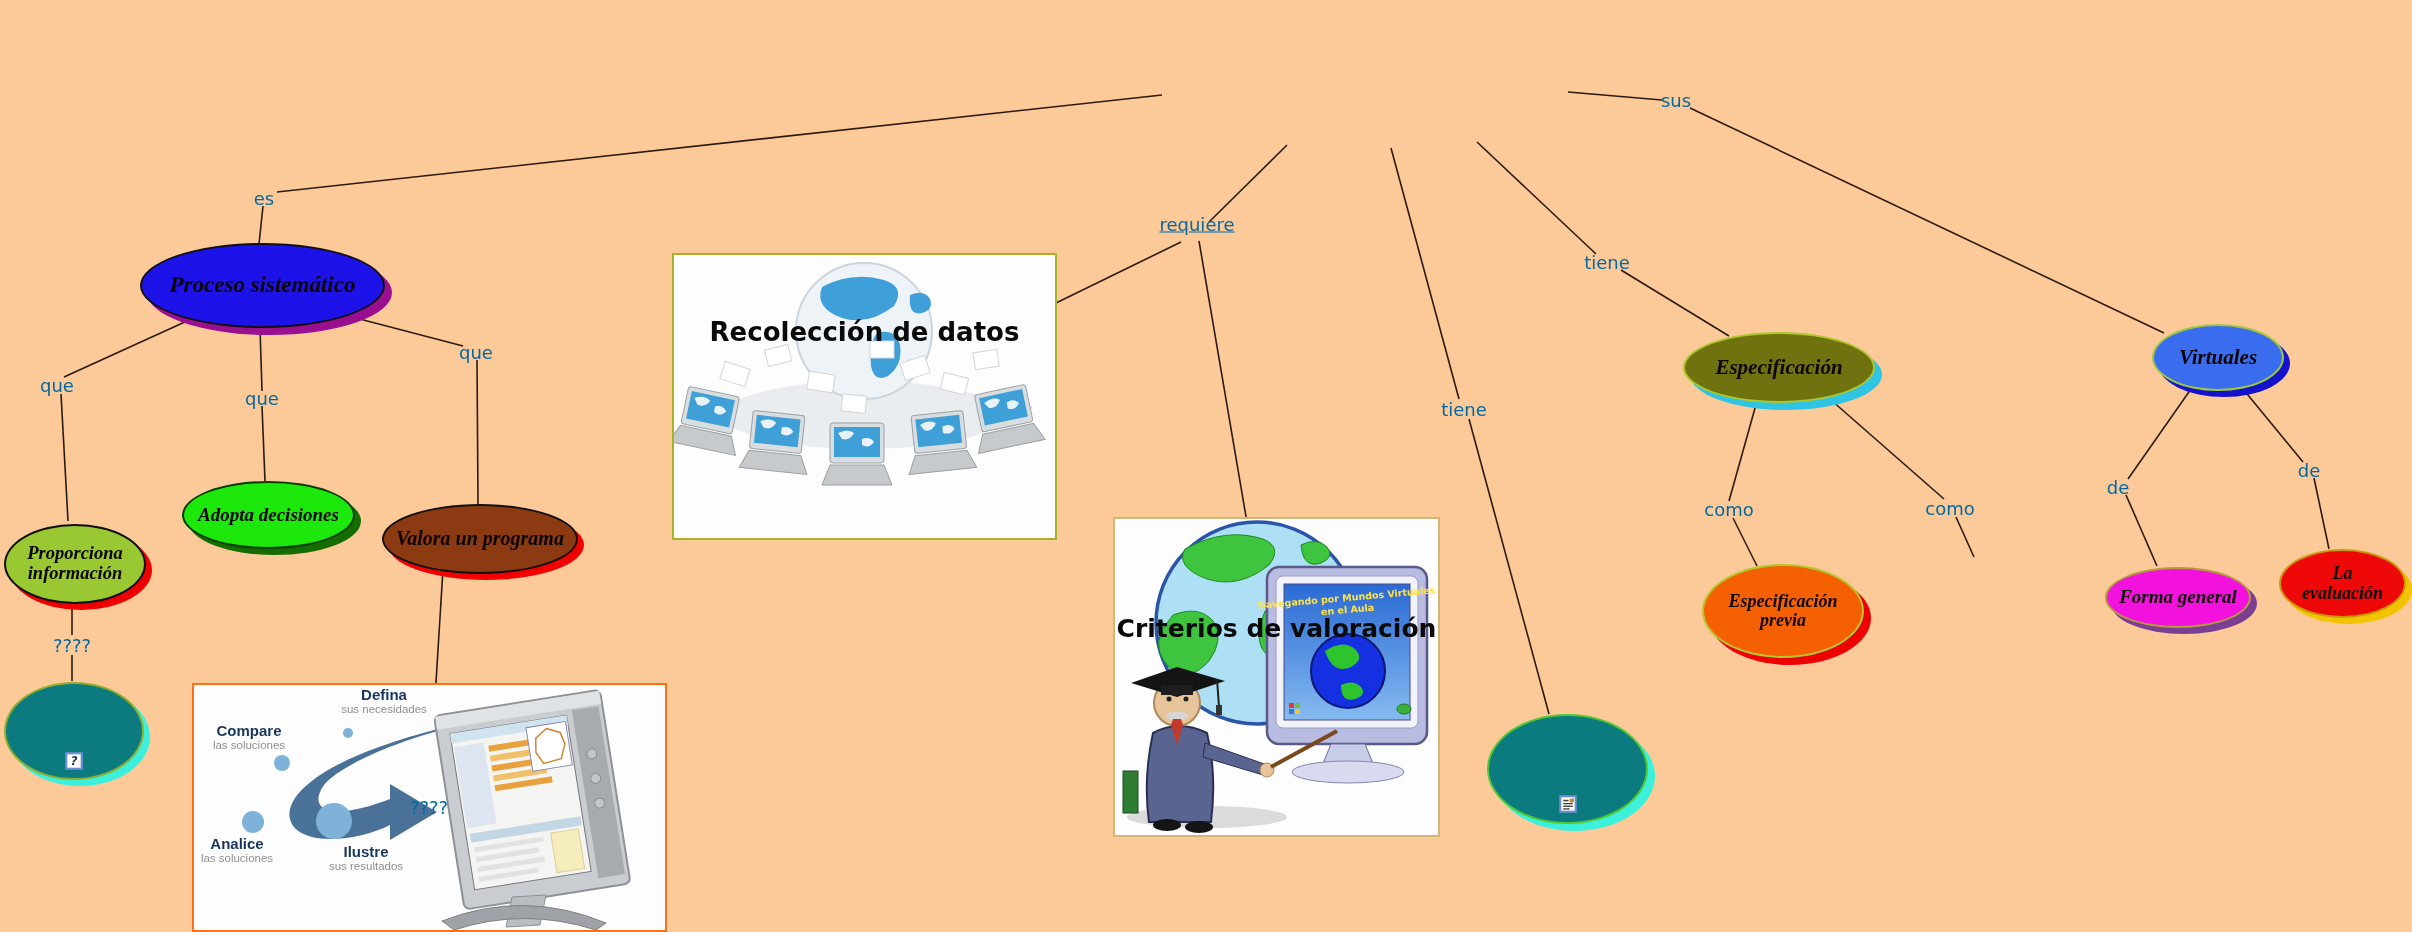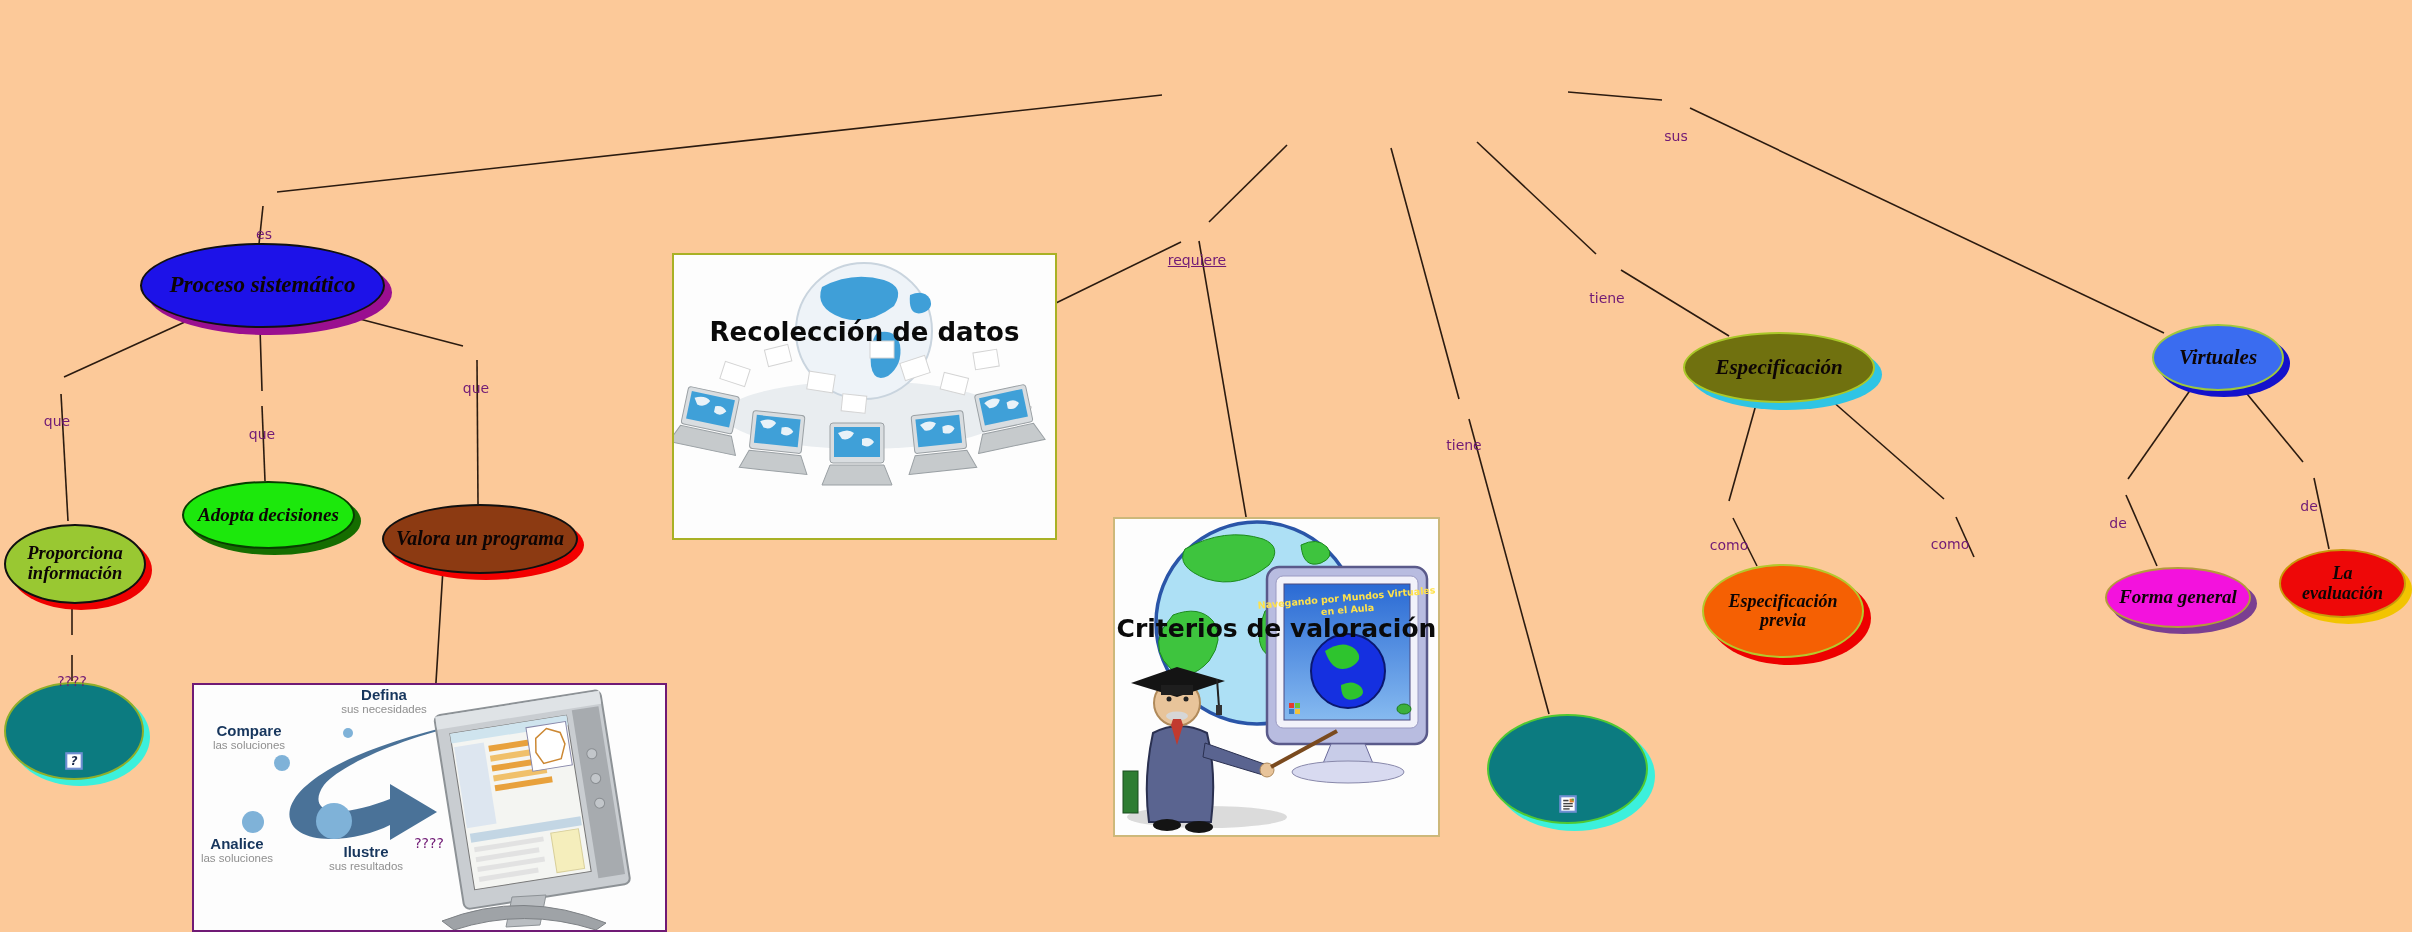"sus" .link-label { color: #701a75 -> #0369a1; font-size: 14px -> 18px; margin-top: 36px -> none }
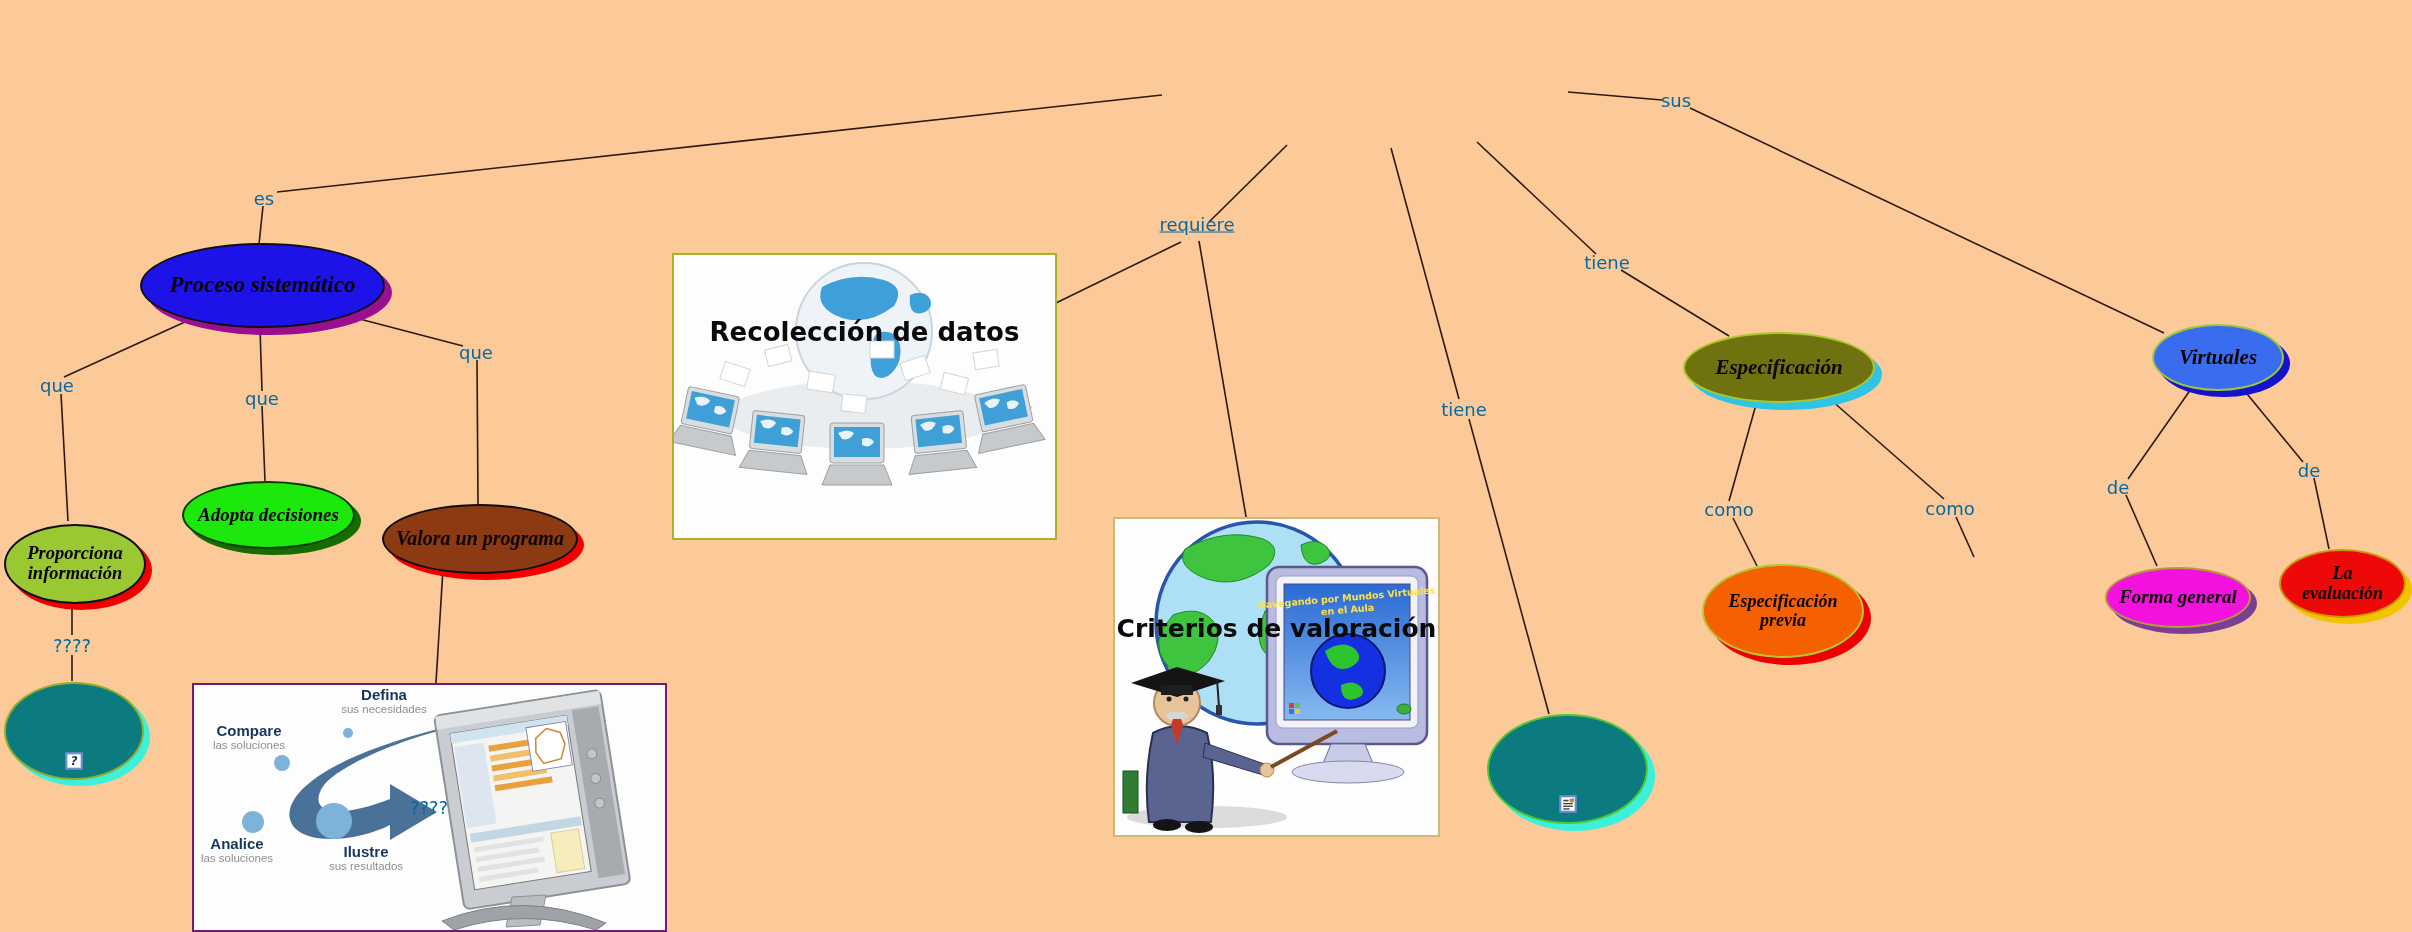"Defina" div.img-node { border: 2px solid #701a75 -> 2px solid #f97316 }
